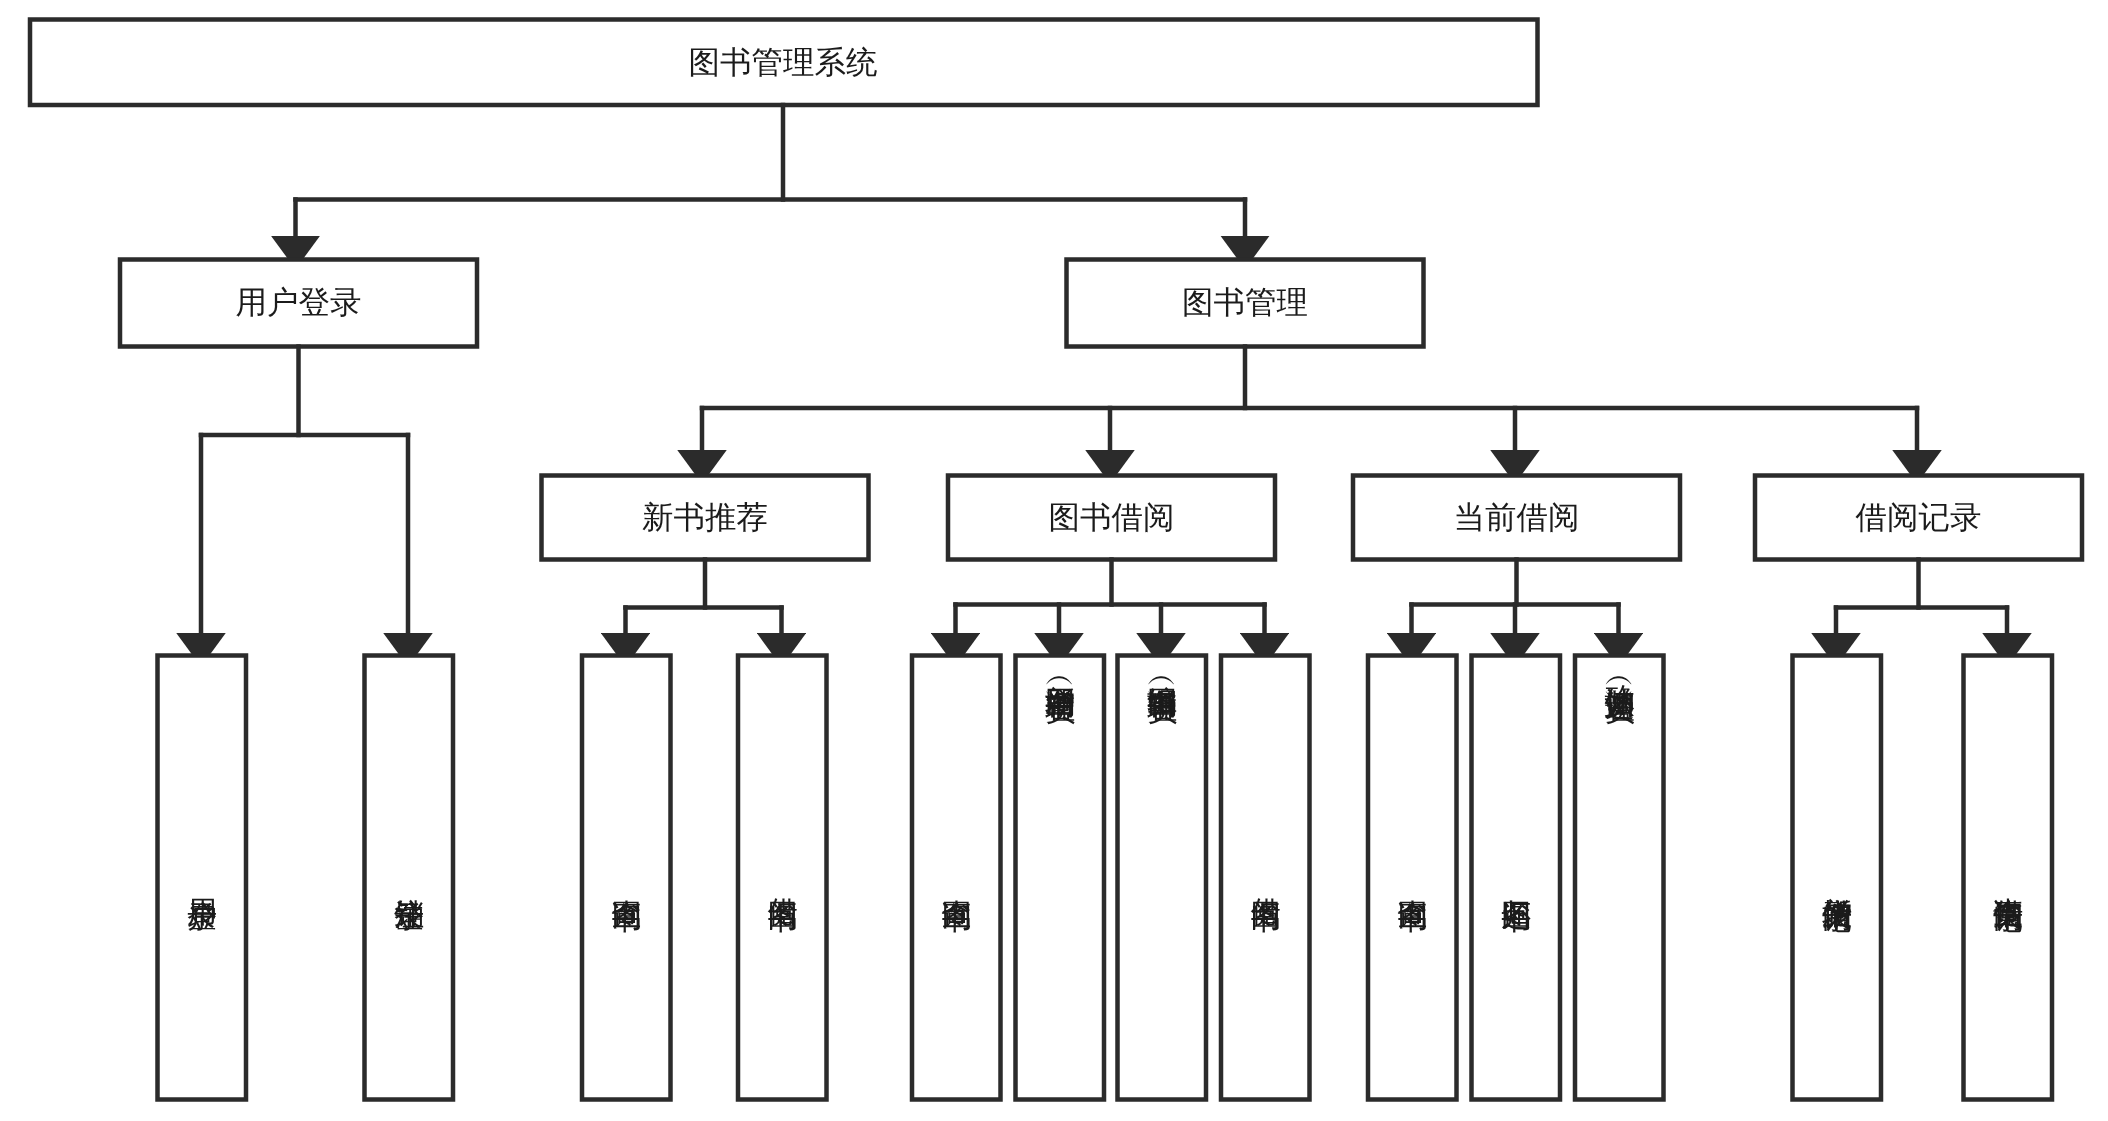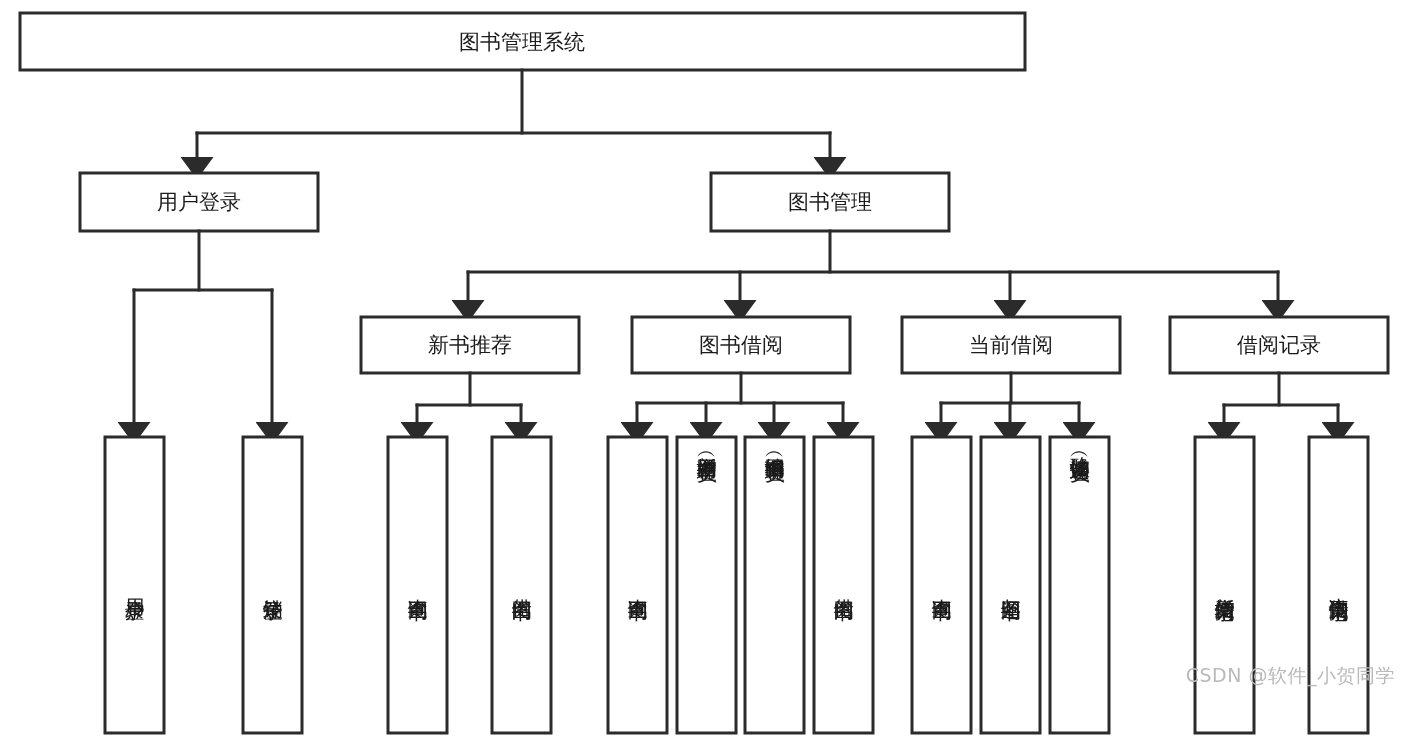"CSDN @软件_小贺同学" div.watermark { html: <div>CSDN @软件_小贺同学</div> -> none }
